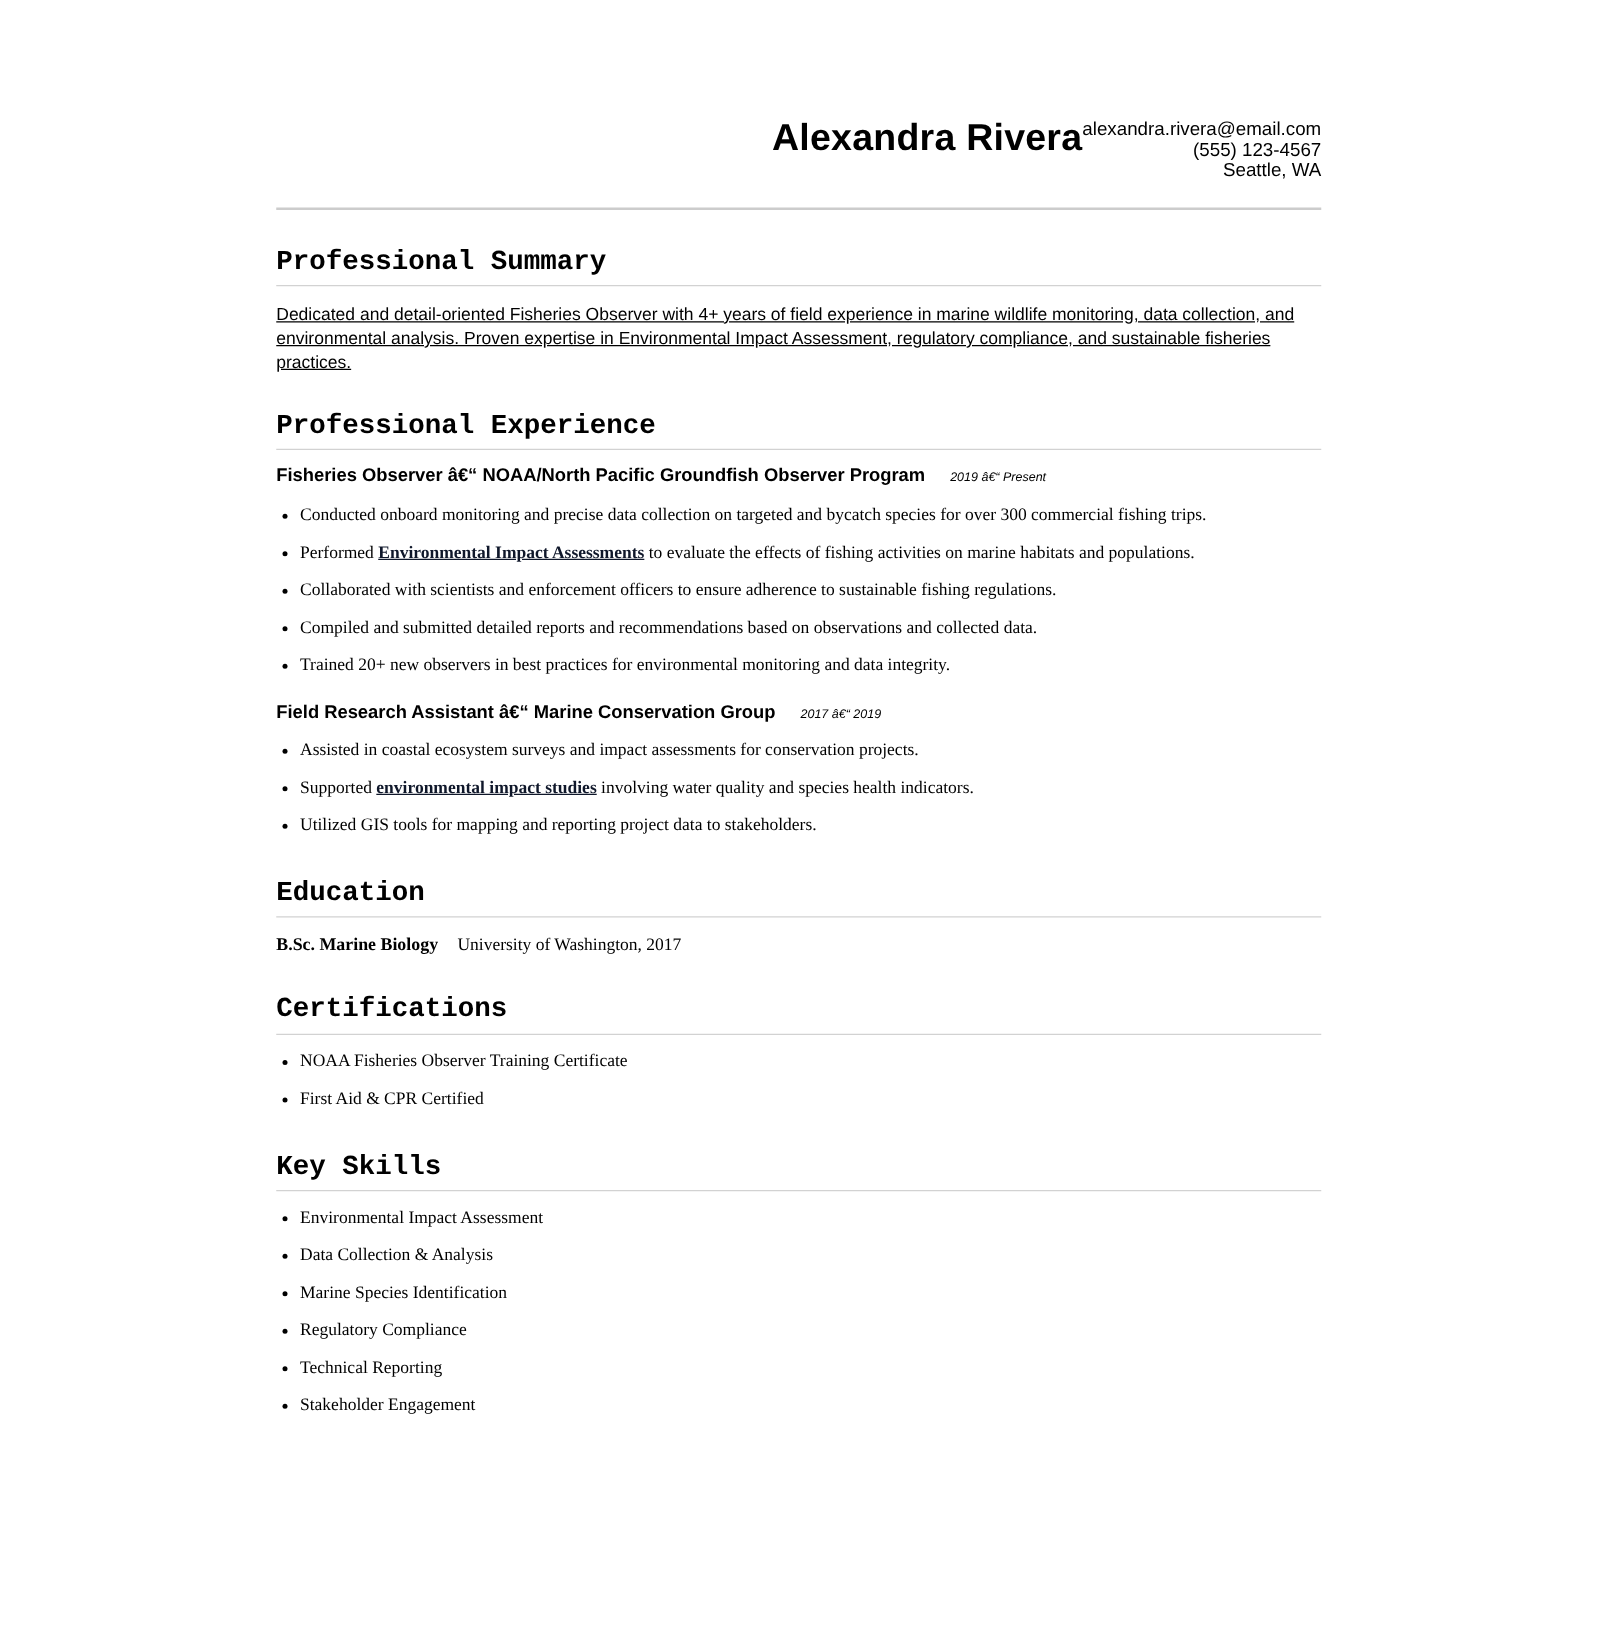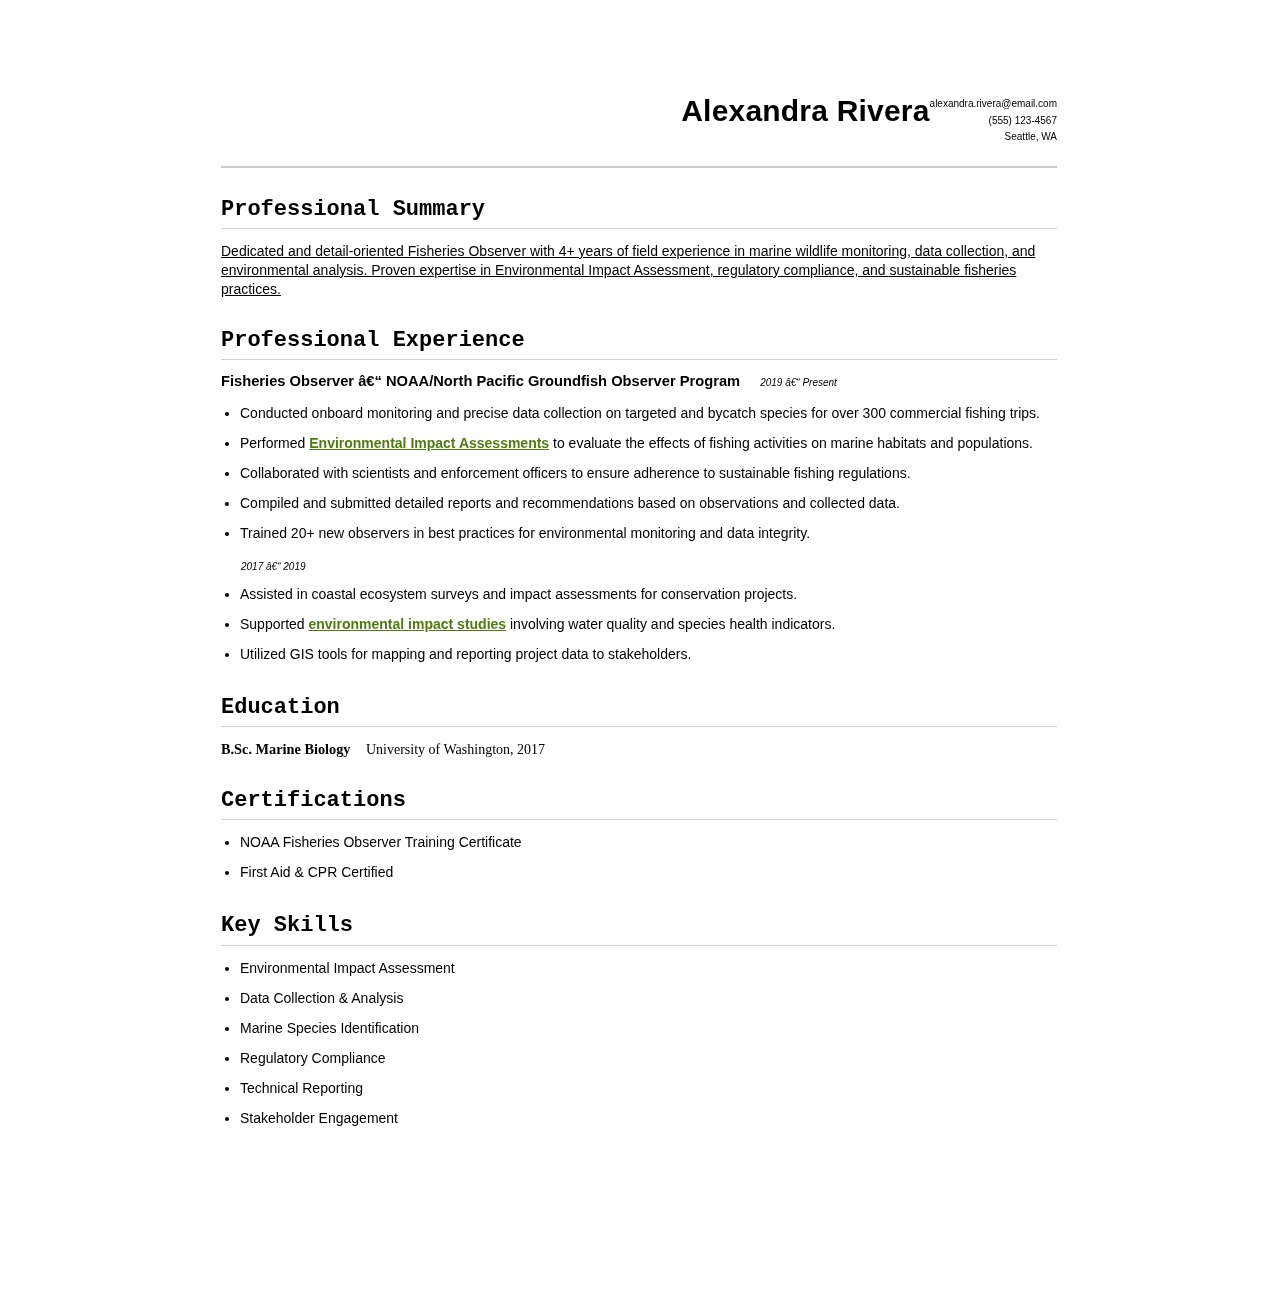"alexandra.rivera@email.com" .contact { font-size: 10px -> 15px }
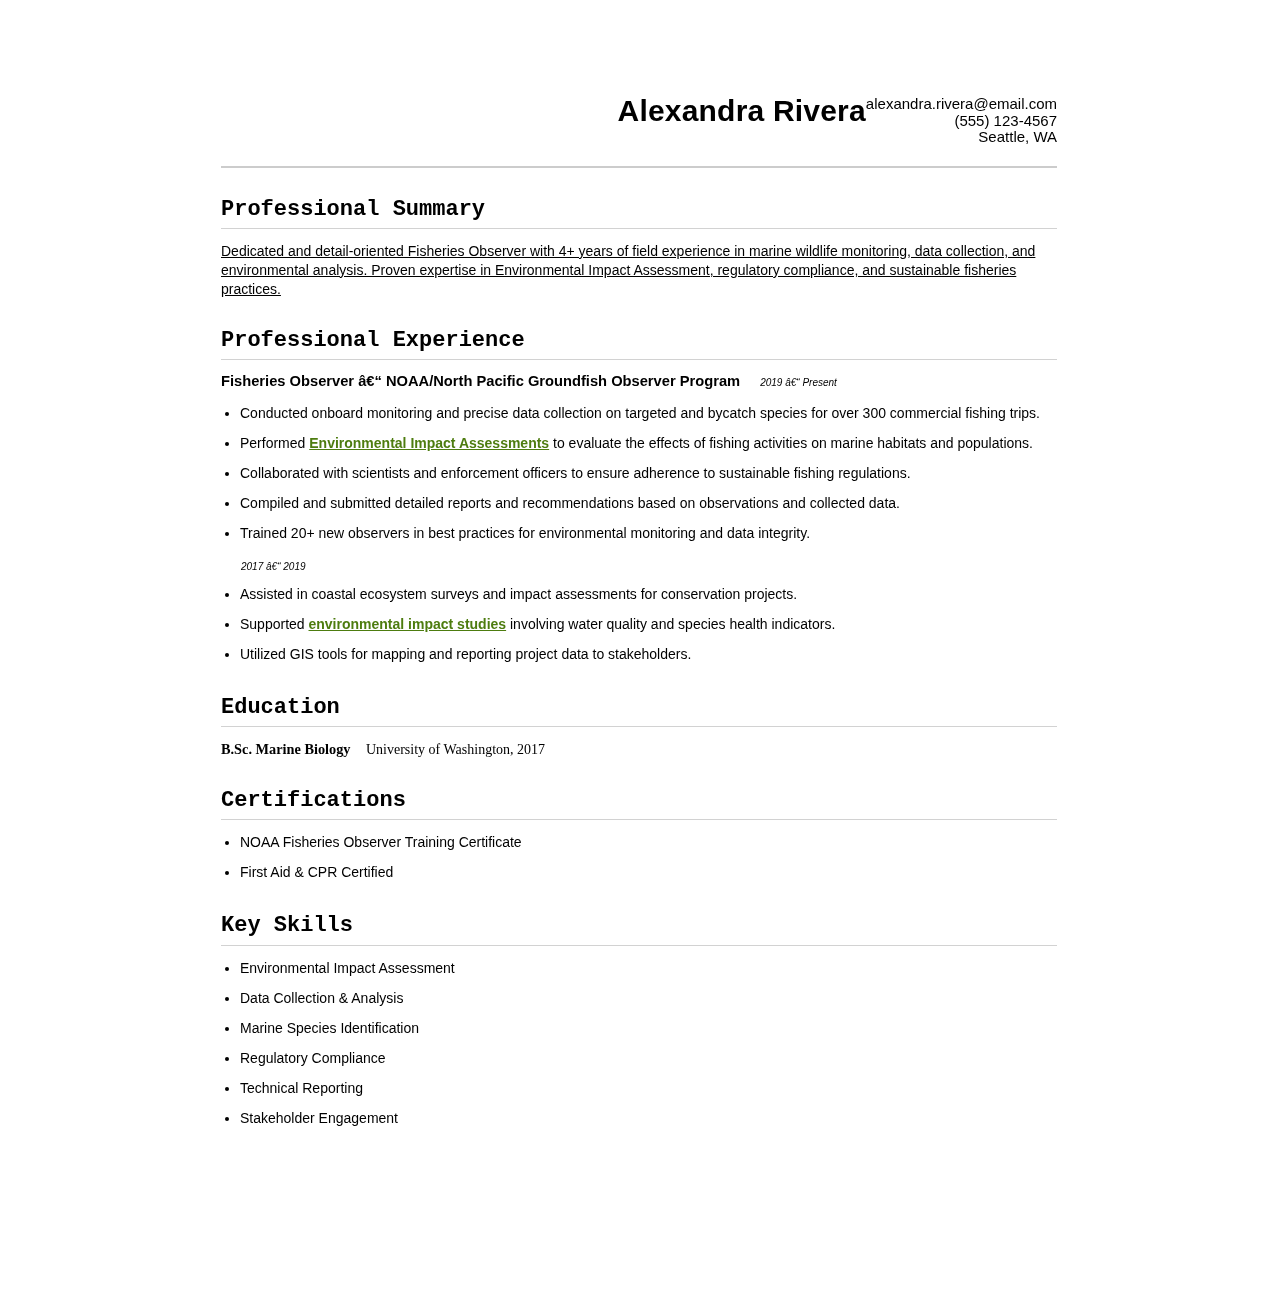"Conducted onboard monitoring and precise" ul.blist { font-family: none -> Liberation Serif, serif }
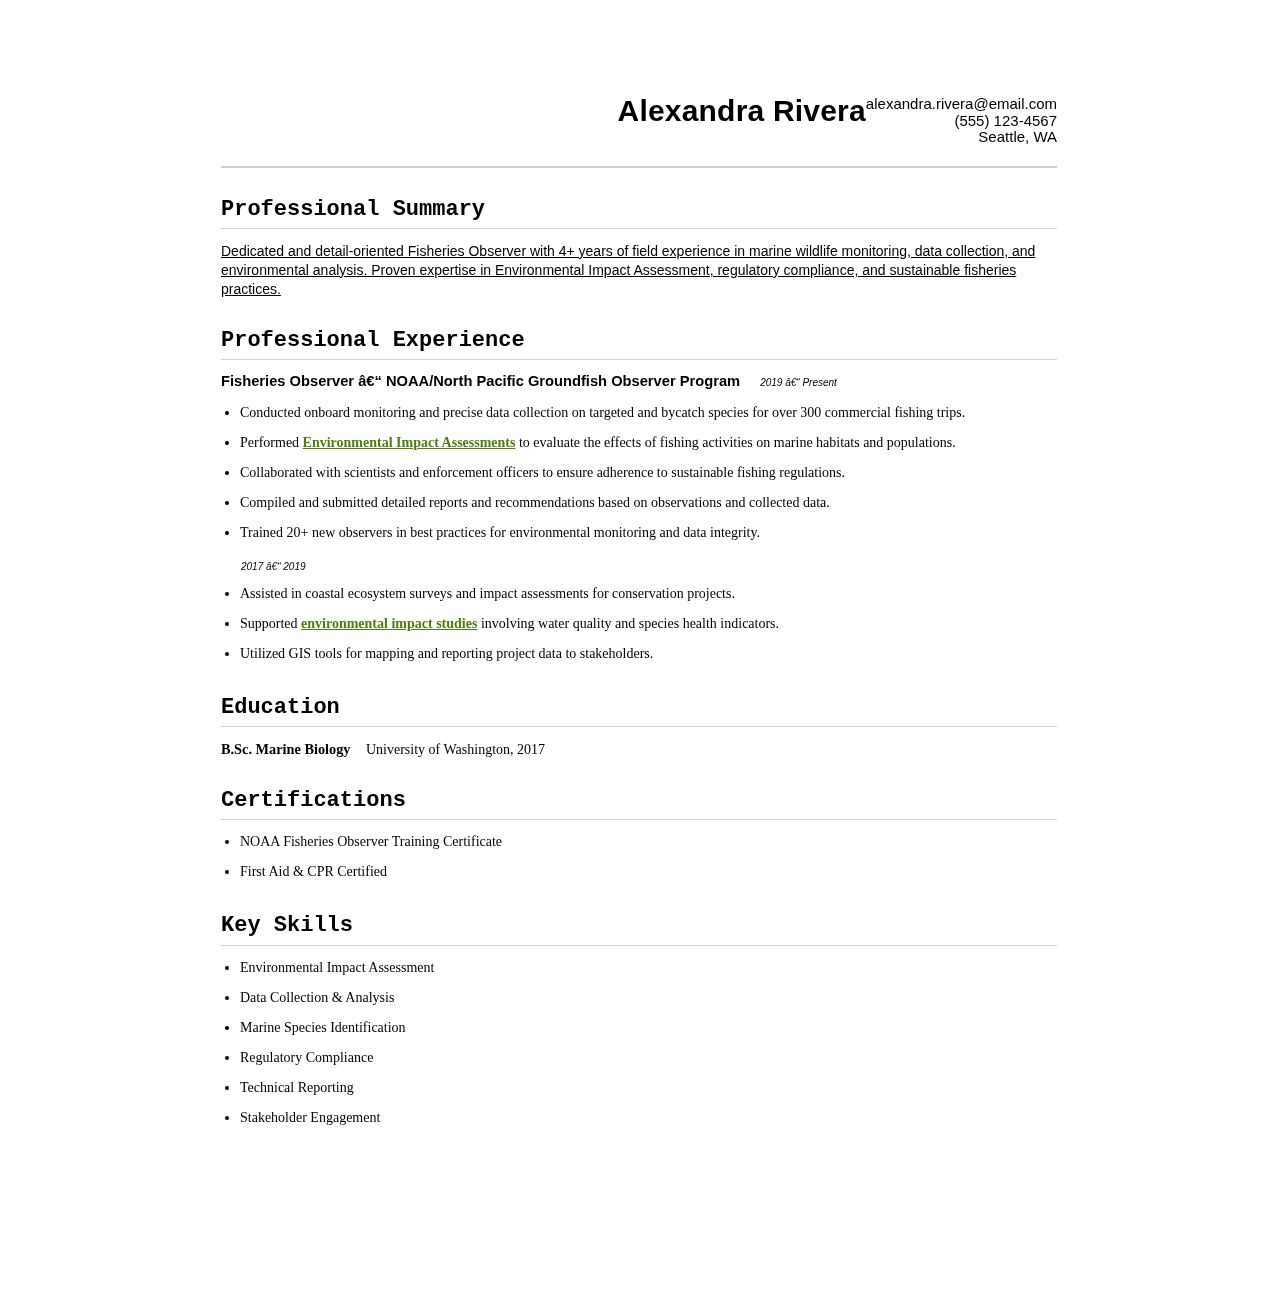"Environmental Impact Assessments" .inline-link { color: #4d7c0f -> #0f172a }
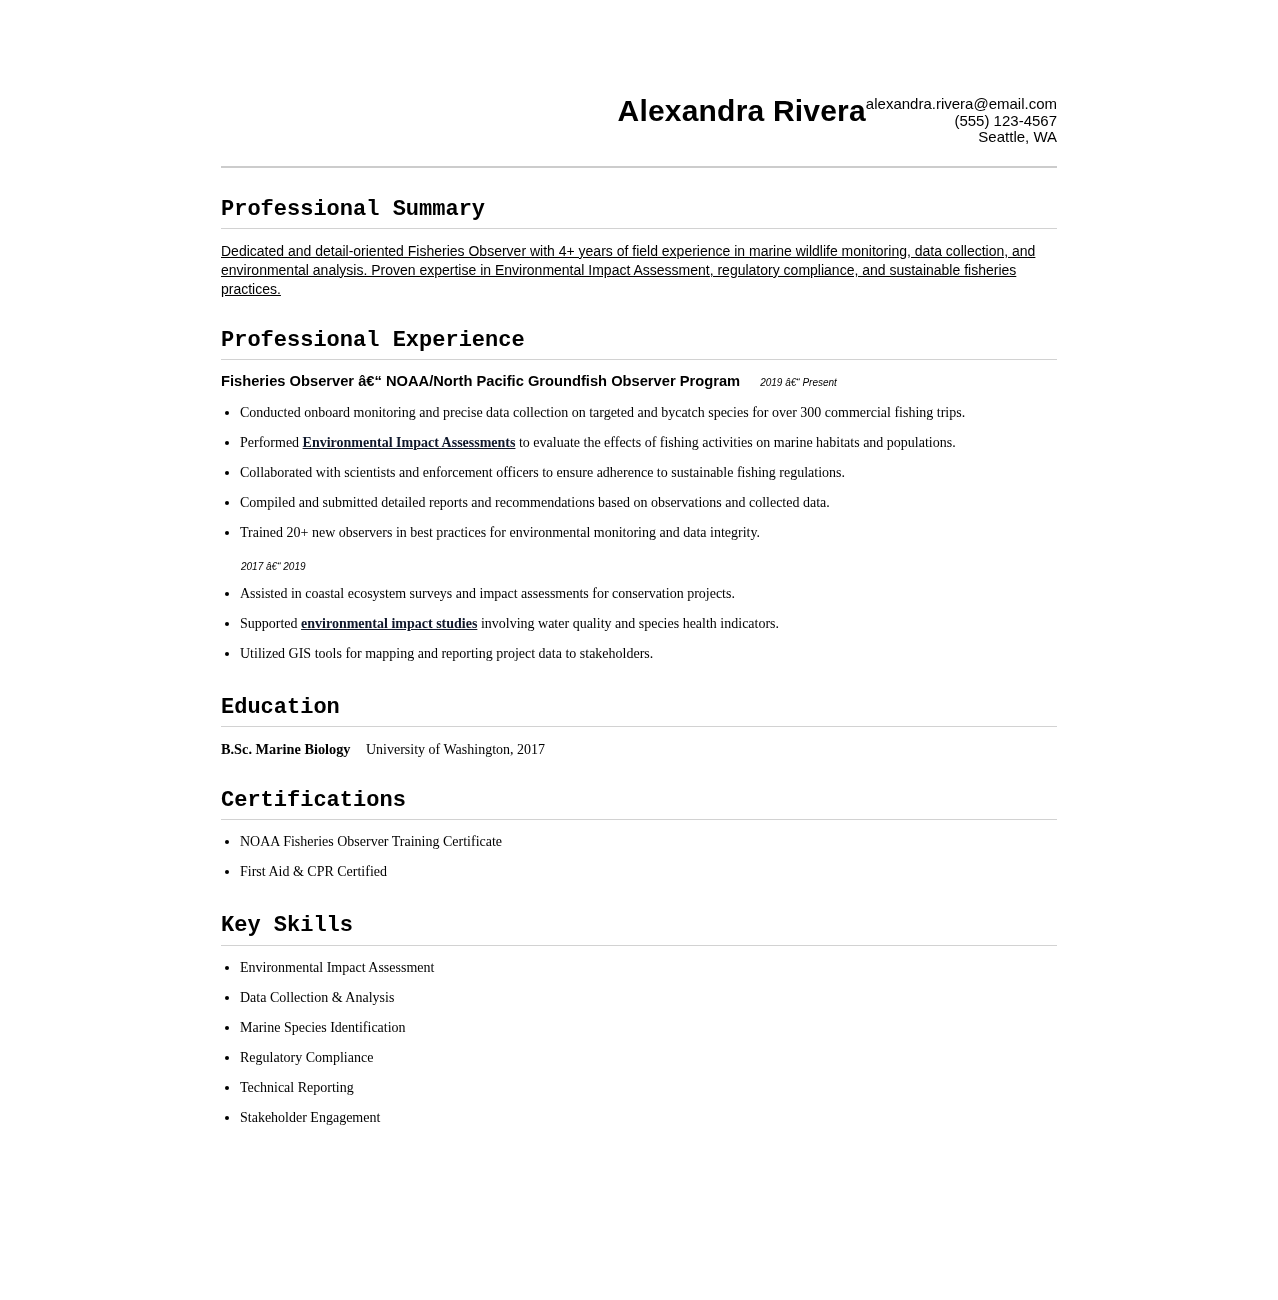"Field Research Assistant â€“ Marine" span.job-title { html: none -> <span>Field Research Assistant â€“ Marine Conservation Group</span> }
